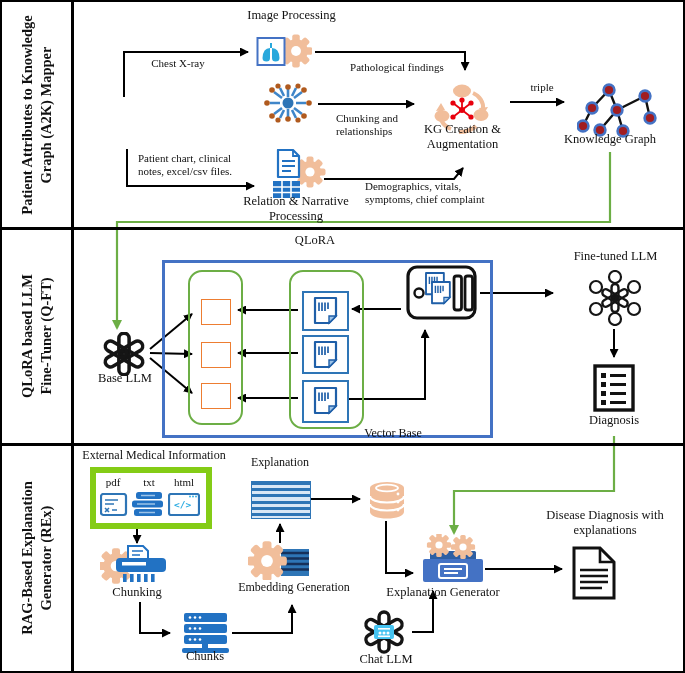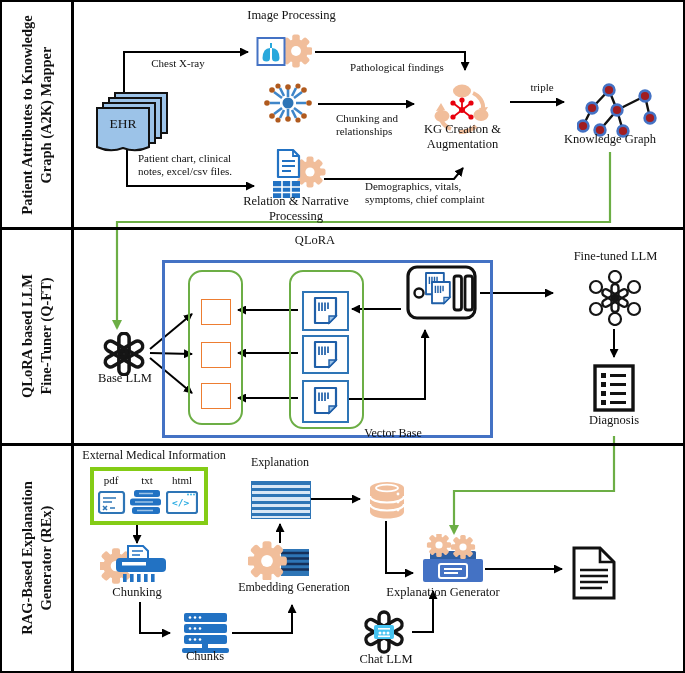"EHR" div.ic { html: <div> <svg> <g> <rect></rect> <rect></rect> <rect></rect> <path></path> </g> </svg> <div>EHR</div> </div> -> none }
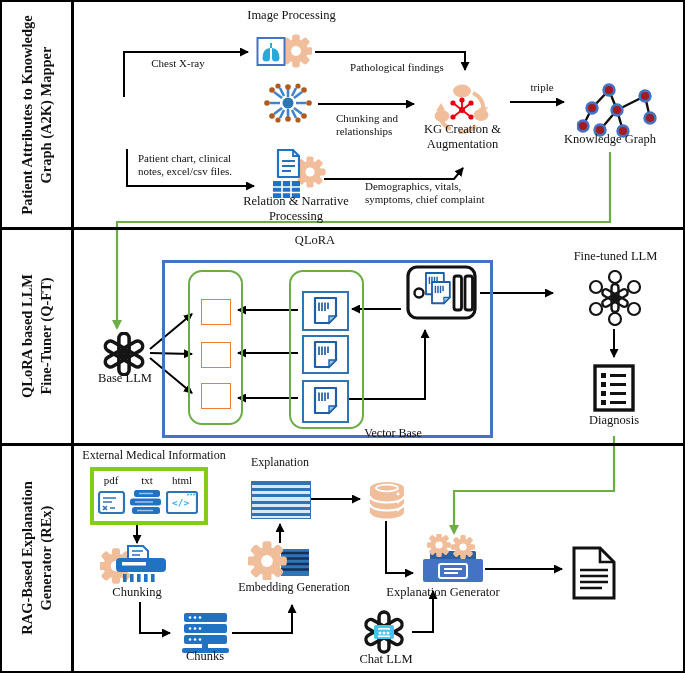"pdf" .extbox { border: 4px solid #84cc16 -> 6px solid #84cc16 }
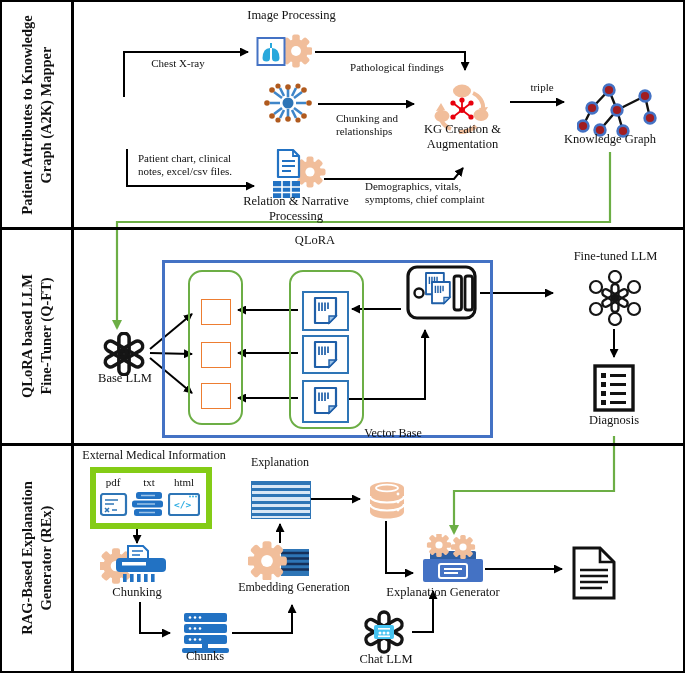"Disease Diagnosis with" div.lbl { html: none -> <div>Disease Diagnosis with explanations</div> }
